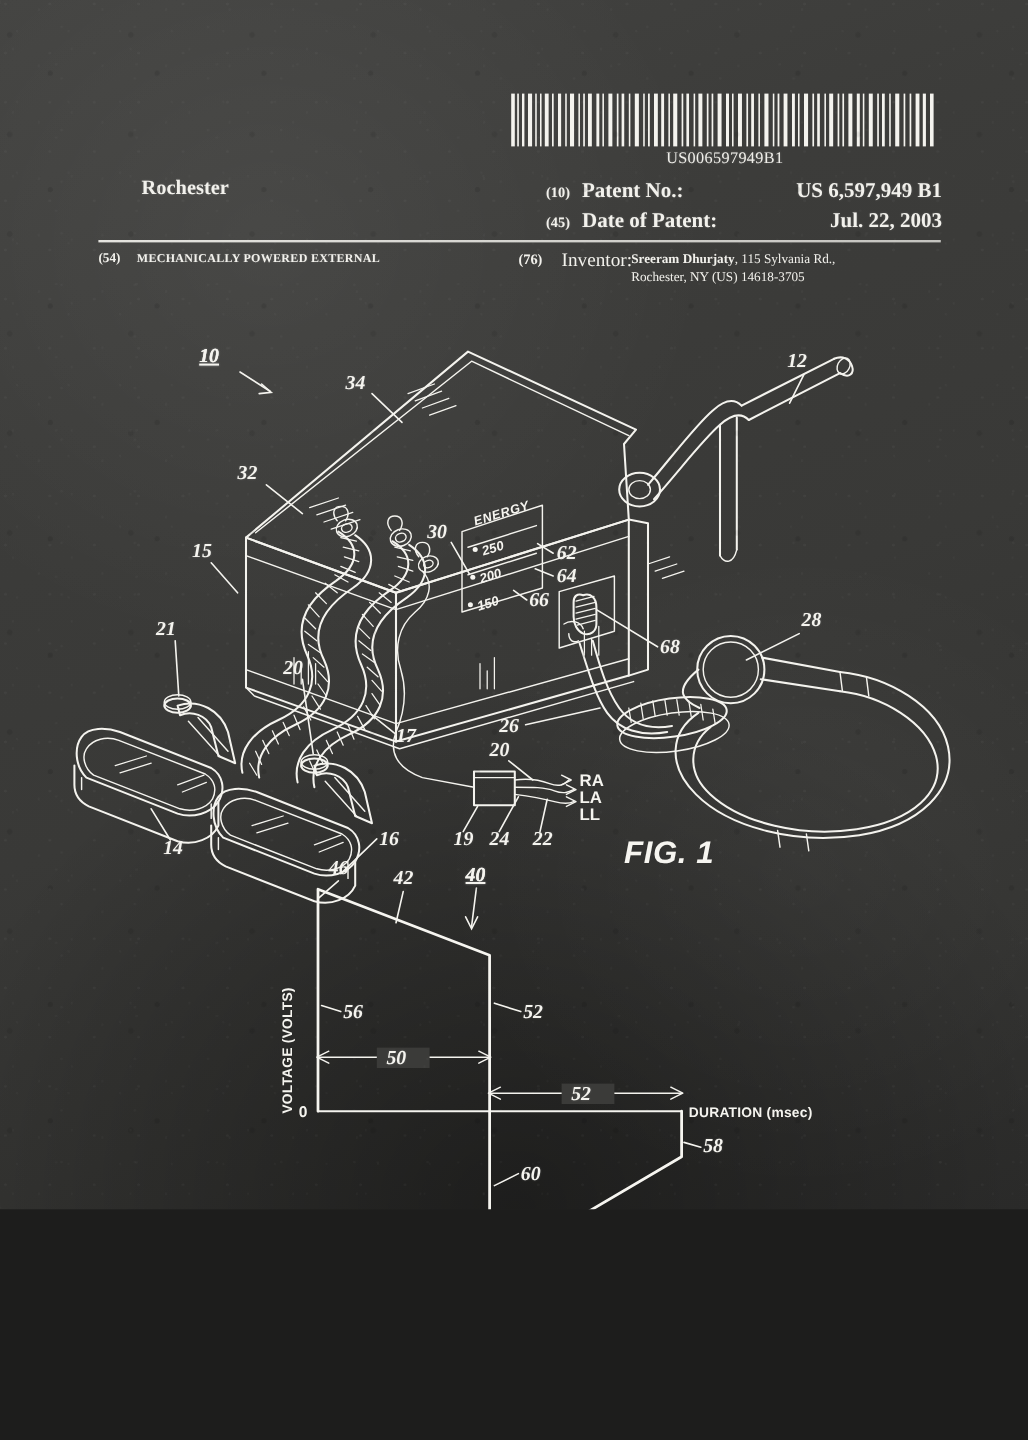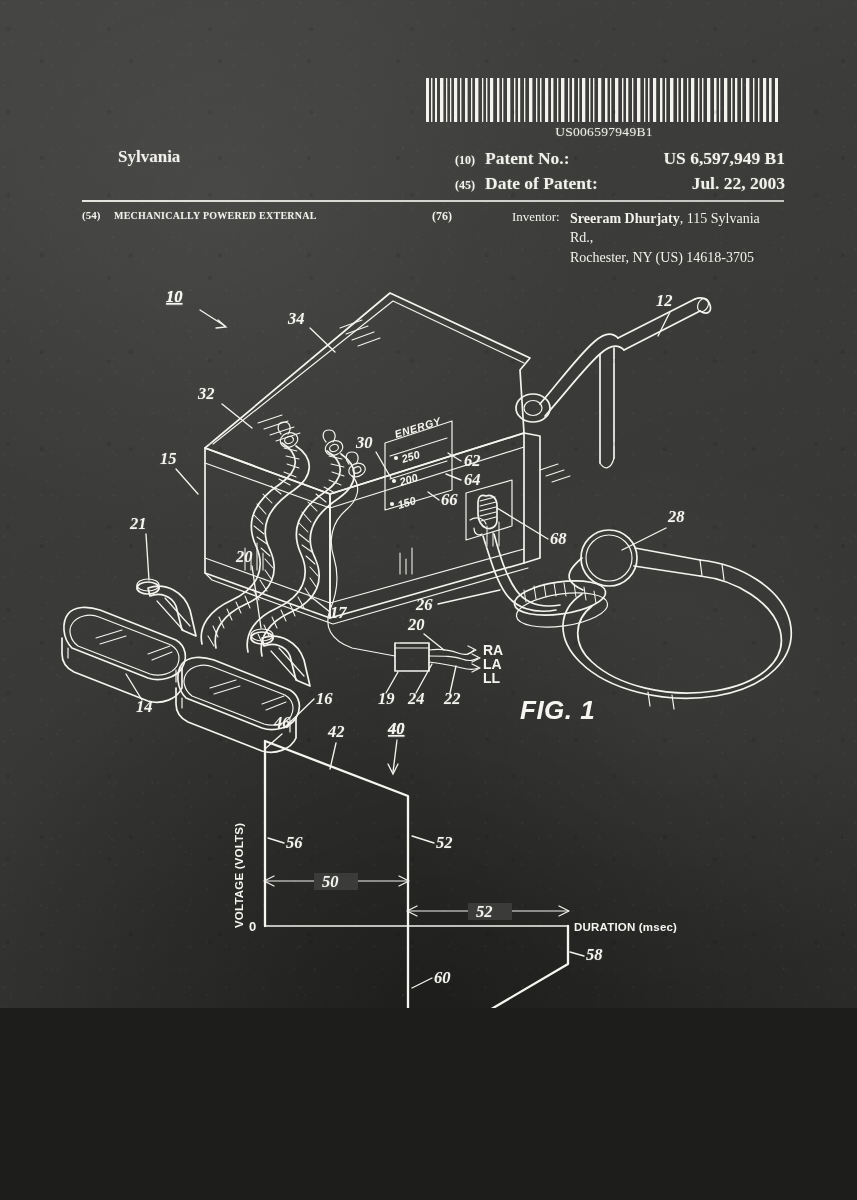"Sylvania" div.inventor-last { text: Sylvania -> Rochester }
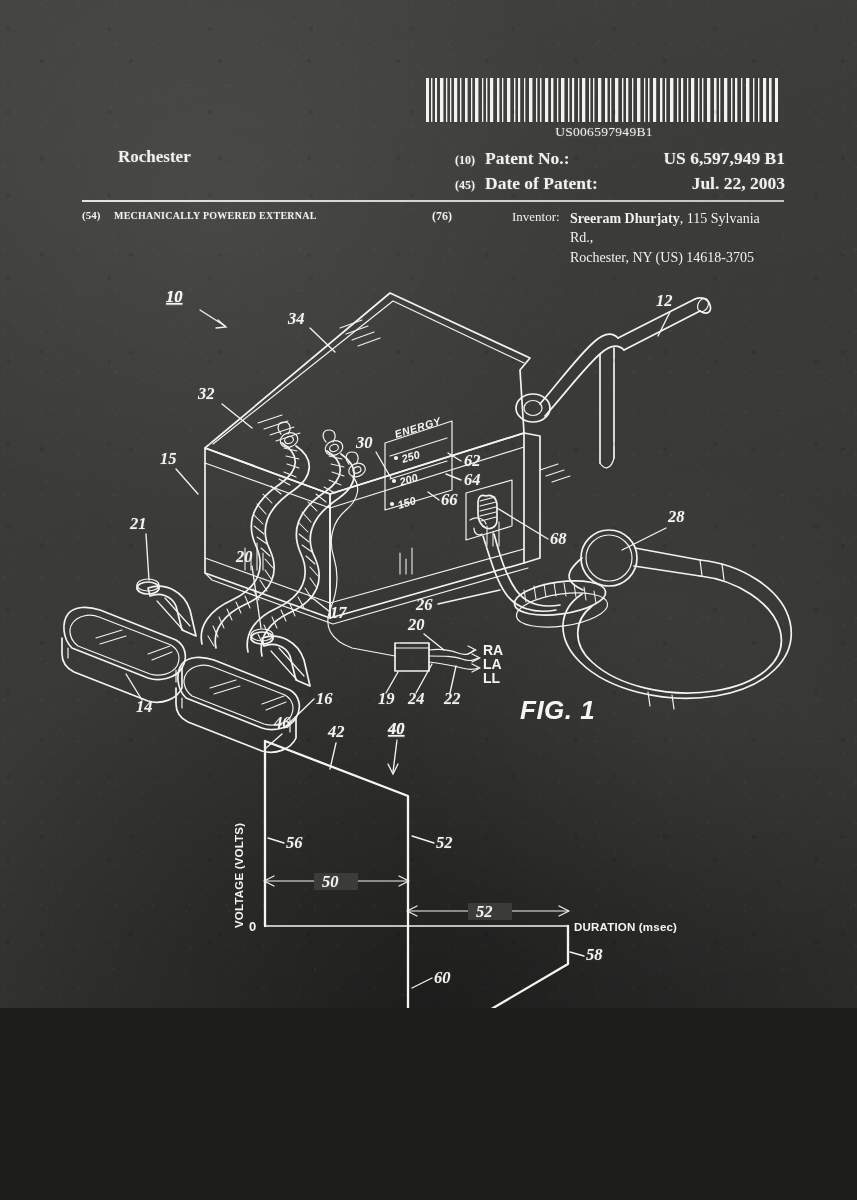"Inventor:" .col-inv .inv-lbl { font-size: 13px -> 16px; margin-left: 44px -> none }
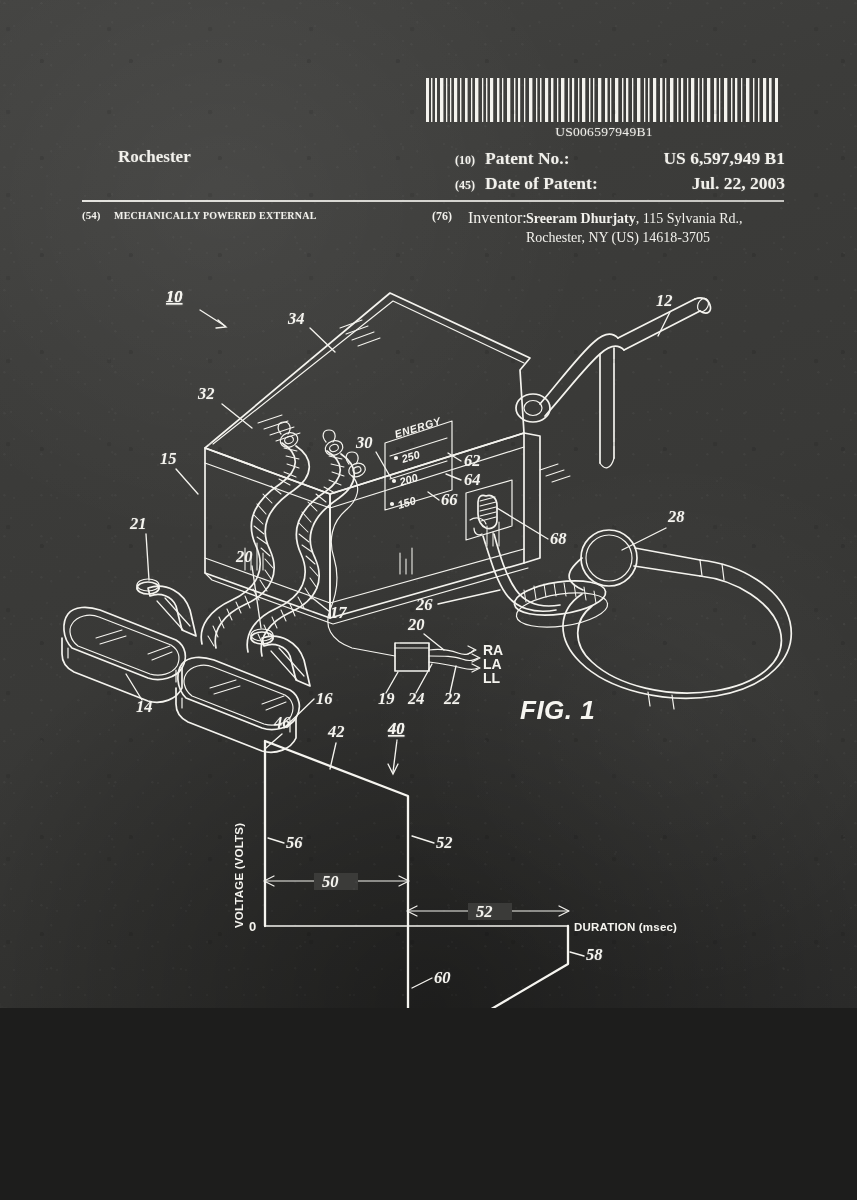"Sreeram Dhurjaty, 115 Sylvania Rd.," .inv-body { font-size: 14px -> 11px }
